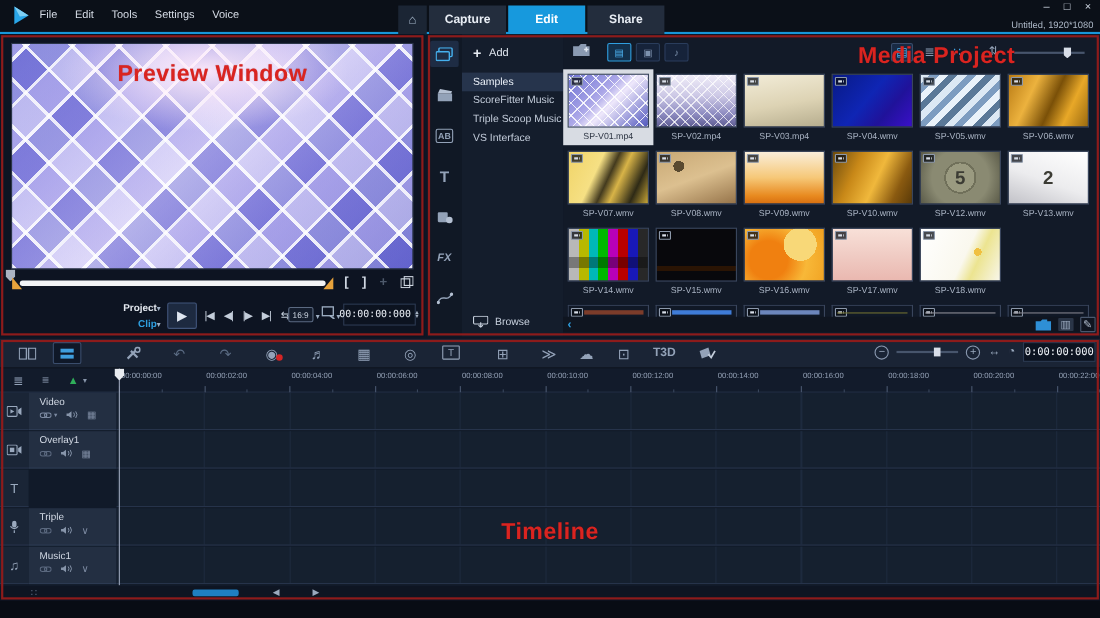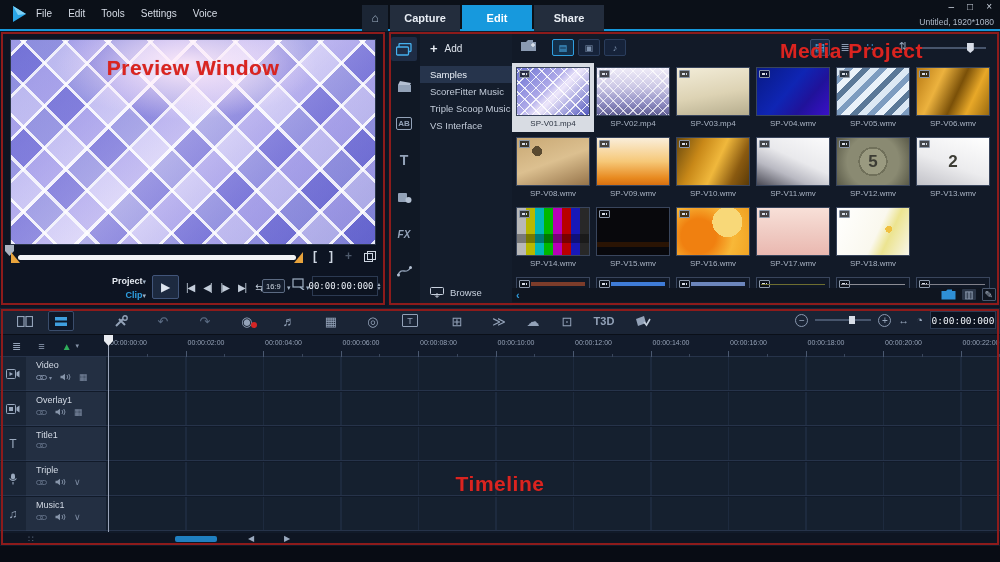"SP-V07.wmv" div.thumb { html: none -> <div> <div> <span></span> </div> <div>SP-V07.wmv</div> </div> }
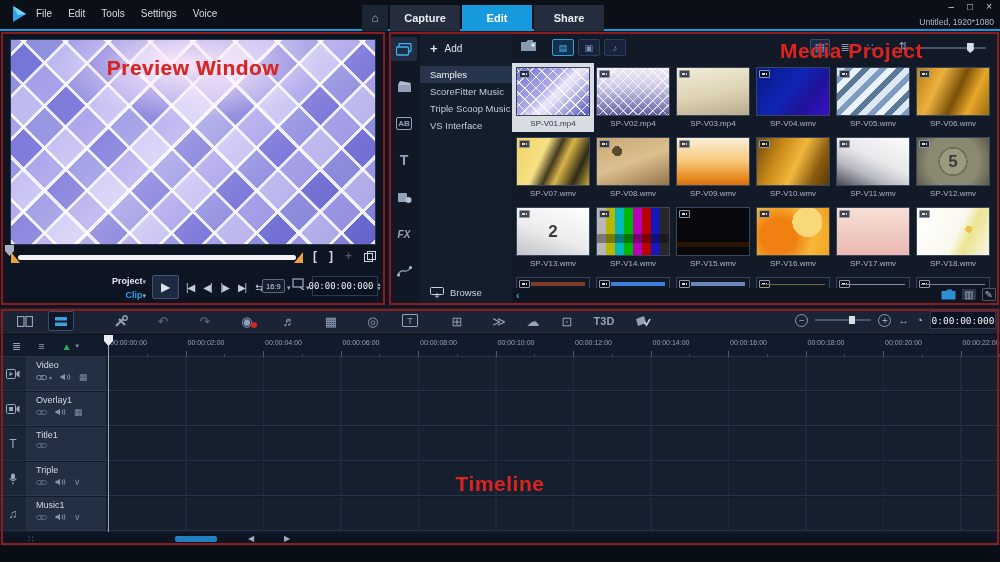"SP-V11.wmv" div.thumb { html: <div> <div> <span></span> </div> <div>SP-V11.wmv</div> </div> -> none }
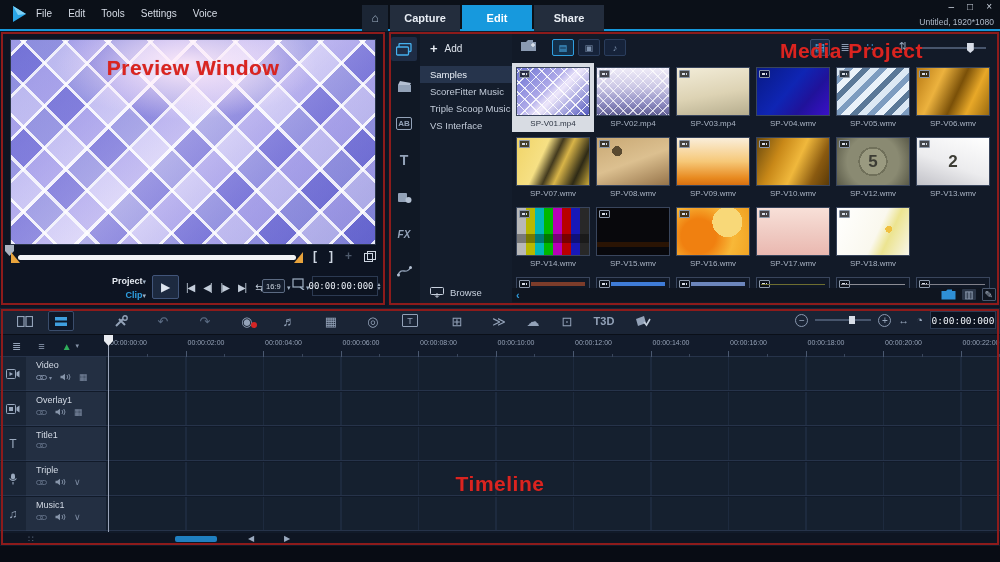"Title1" div.track-head { html: <div> <div>Title1</div> <div> <span> <svg> <rect></rect> <rect></rect> </svg> </span> </div> </div> -> none }
